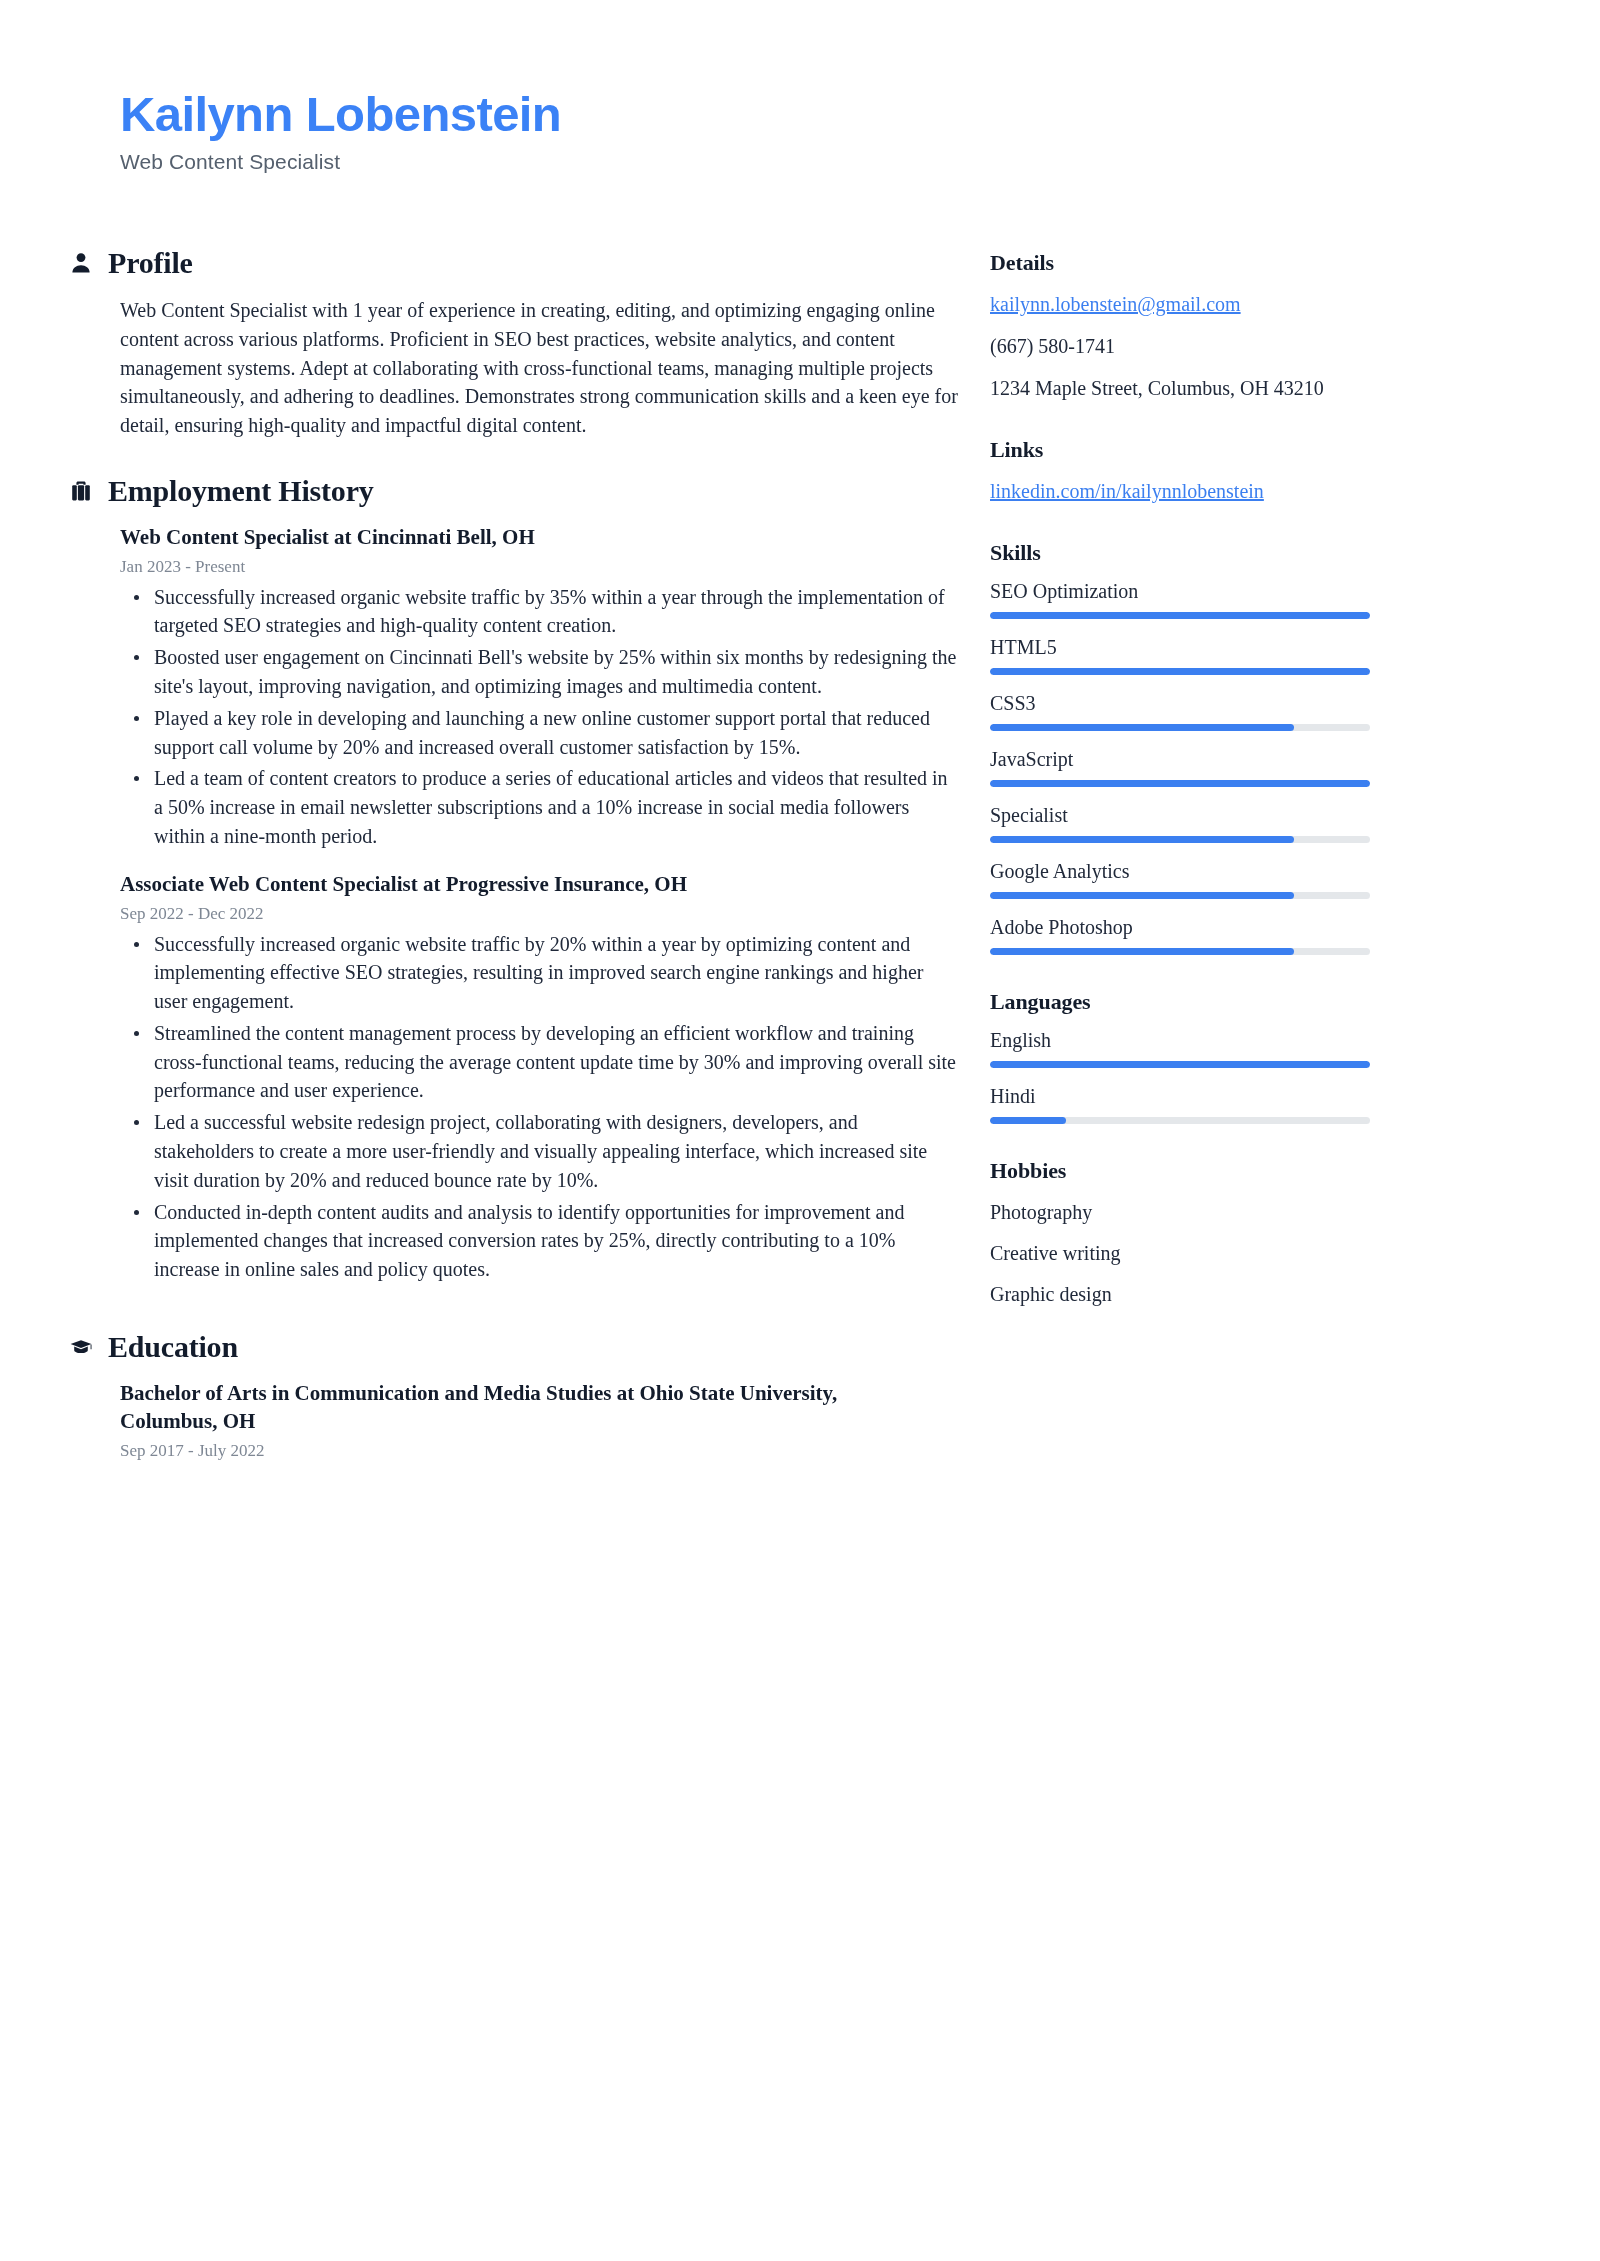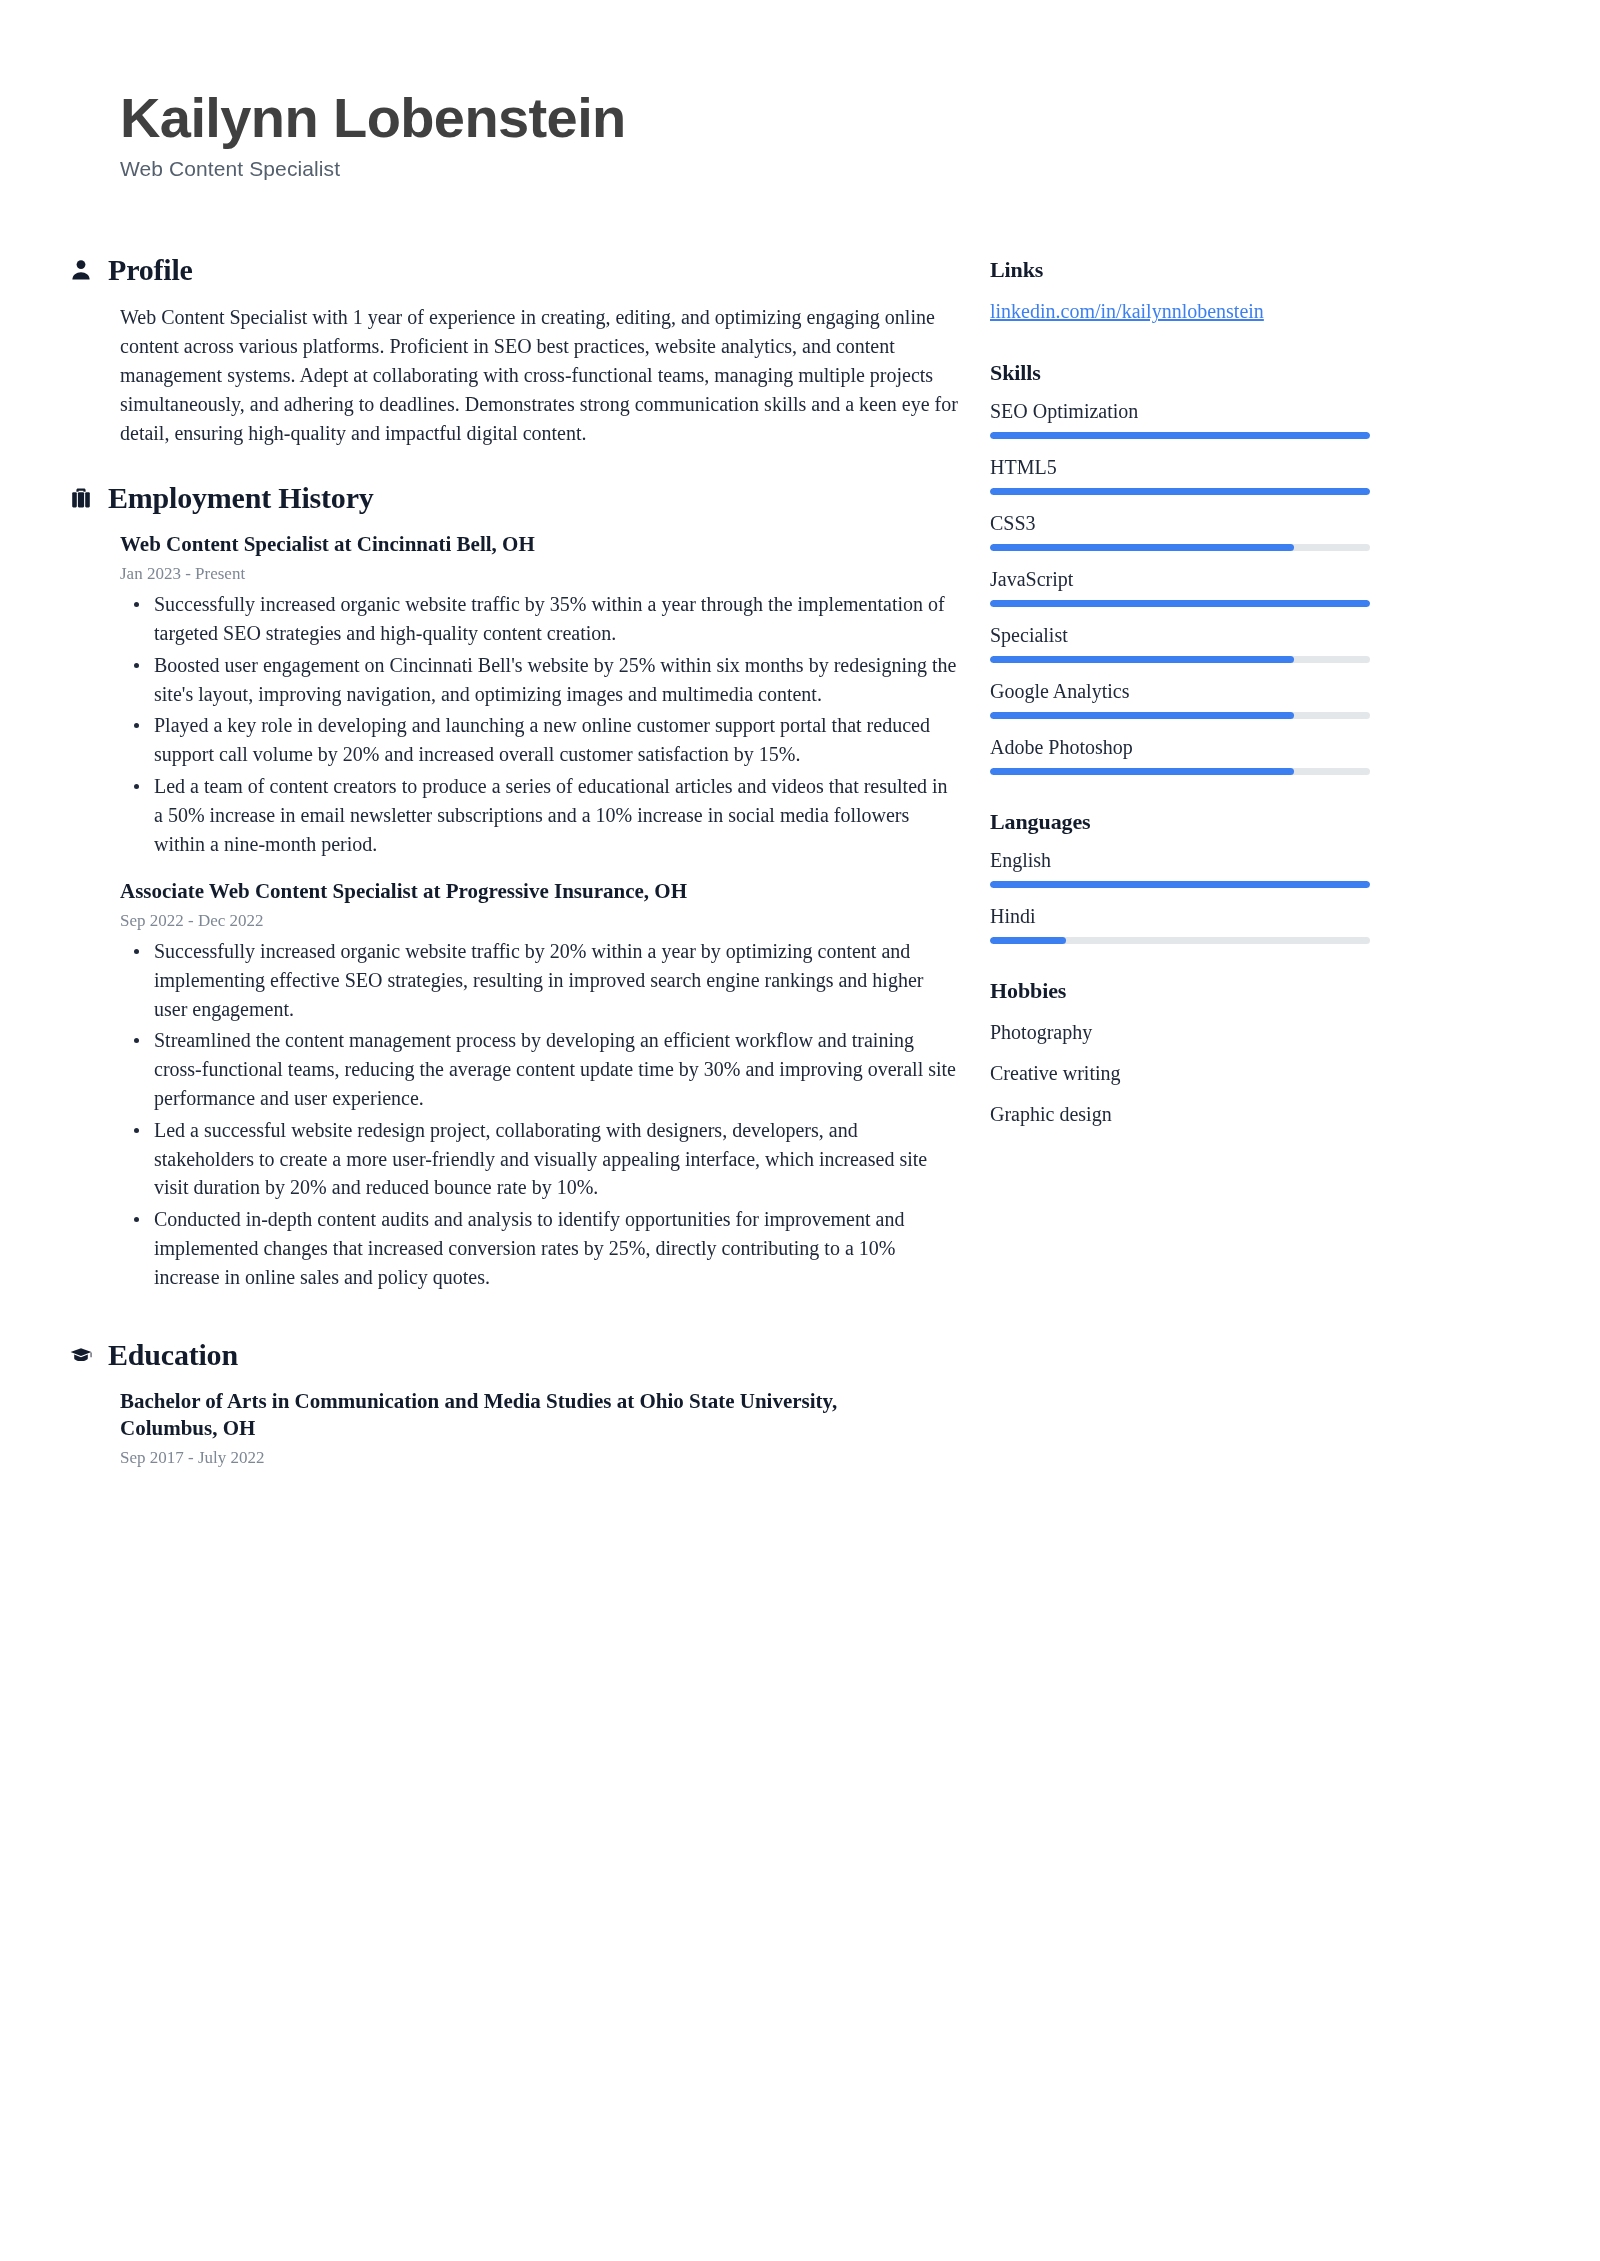"Kailynn Lobenstein" .full-name { color: #404040 -> #3b82f6; font-size: 56px -> 49px }
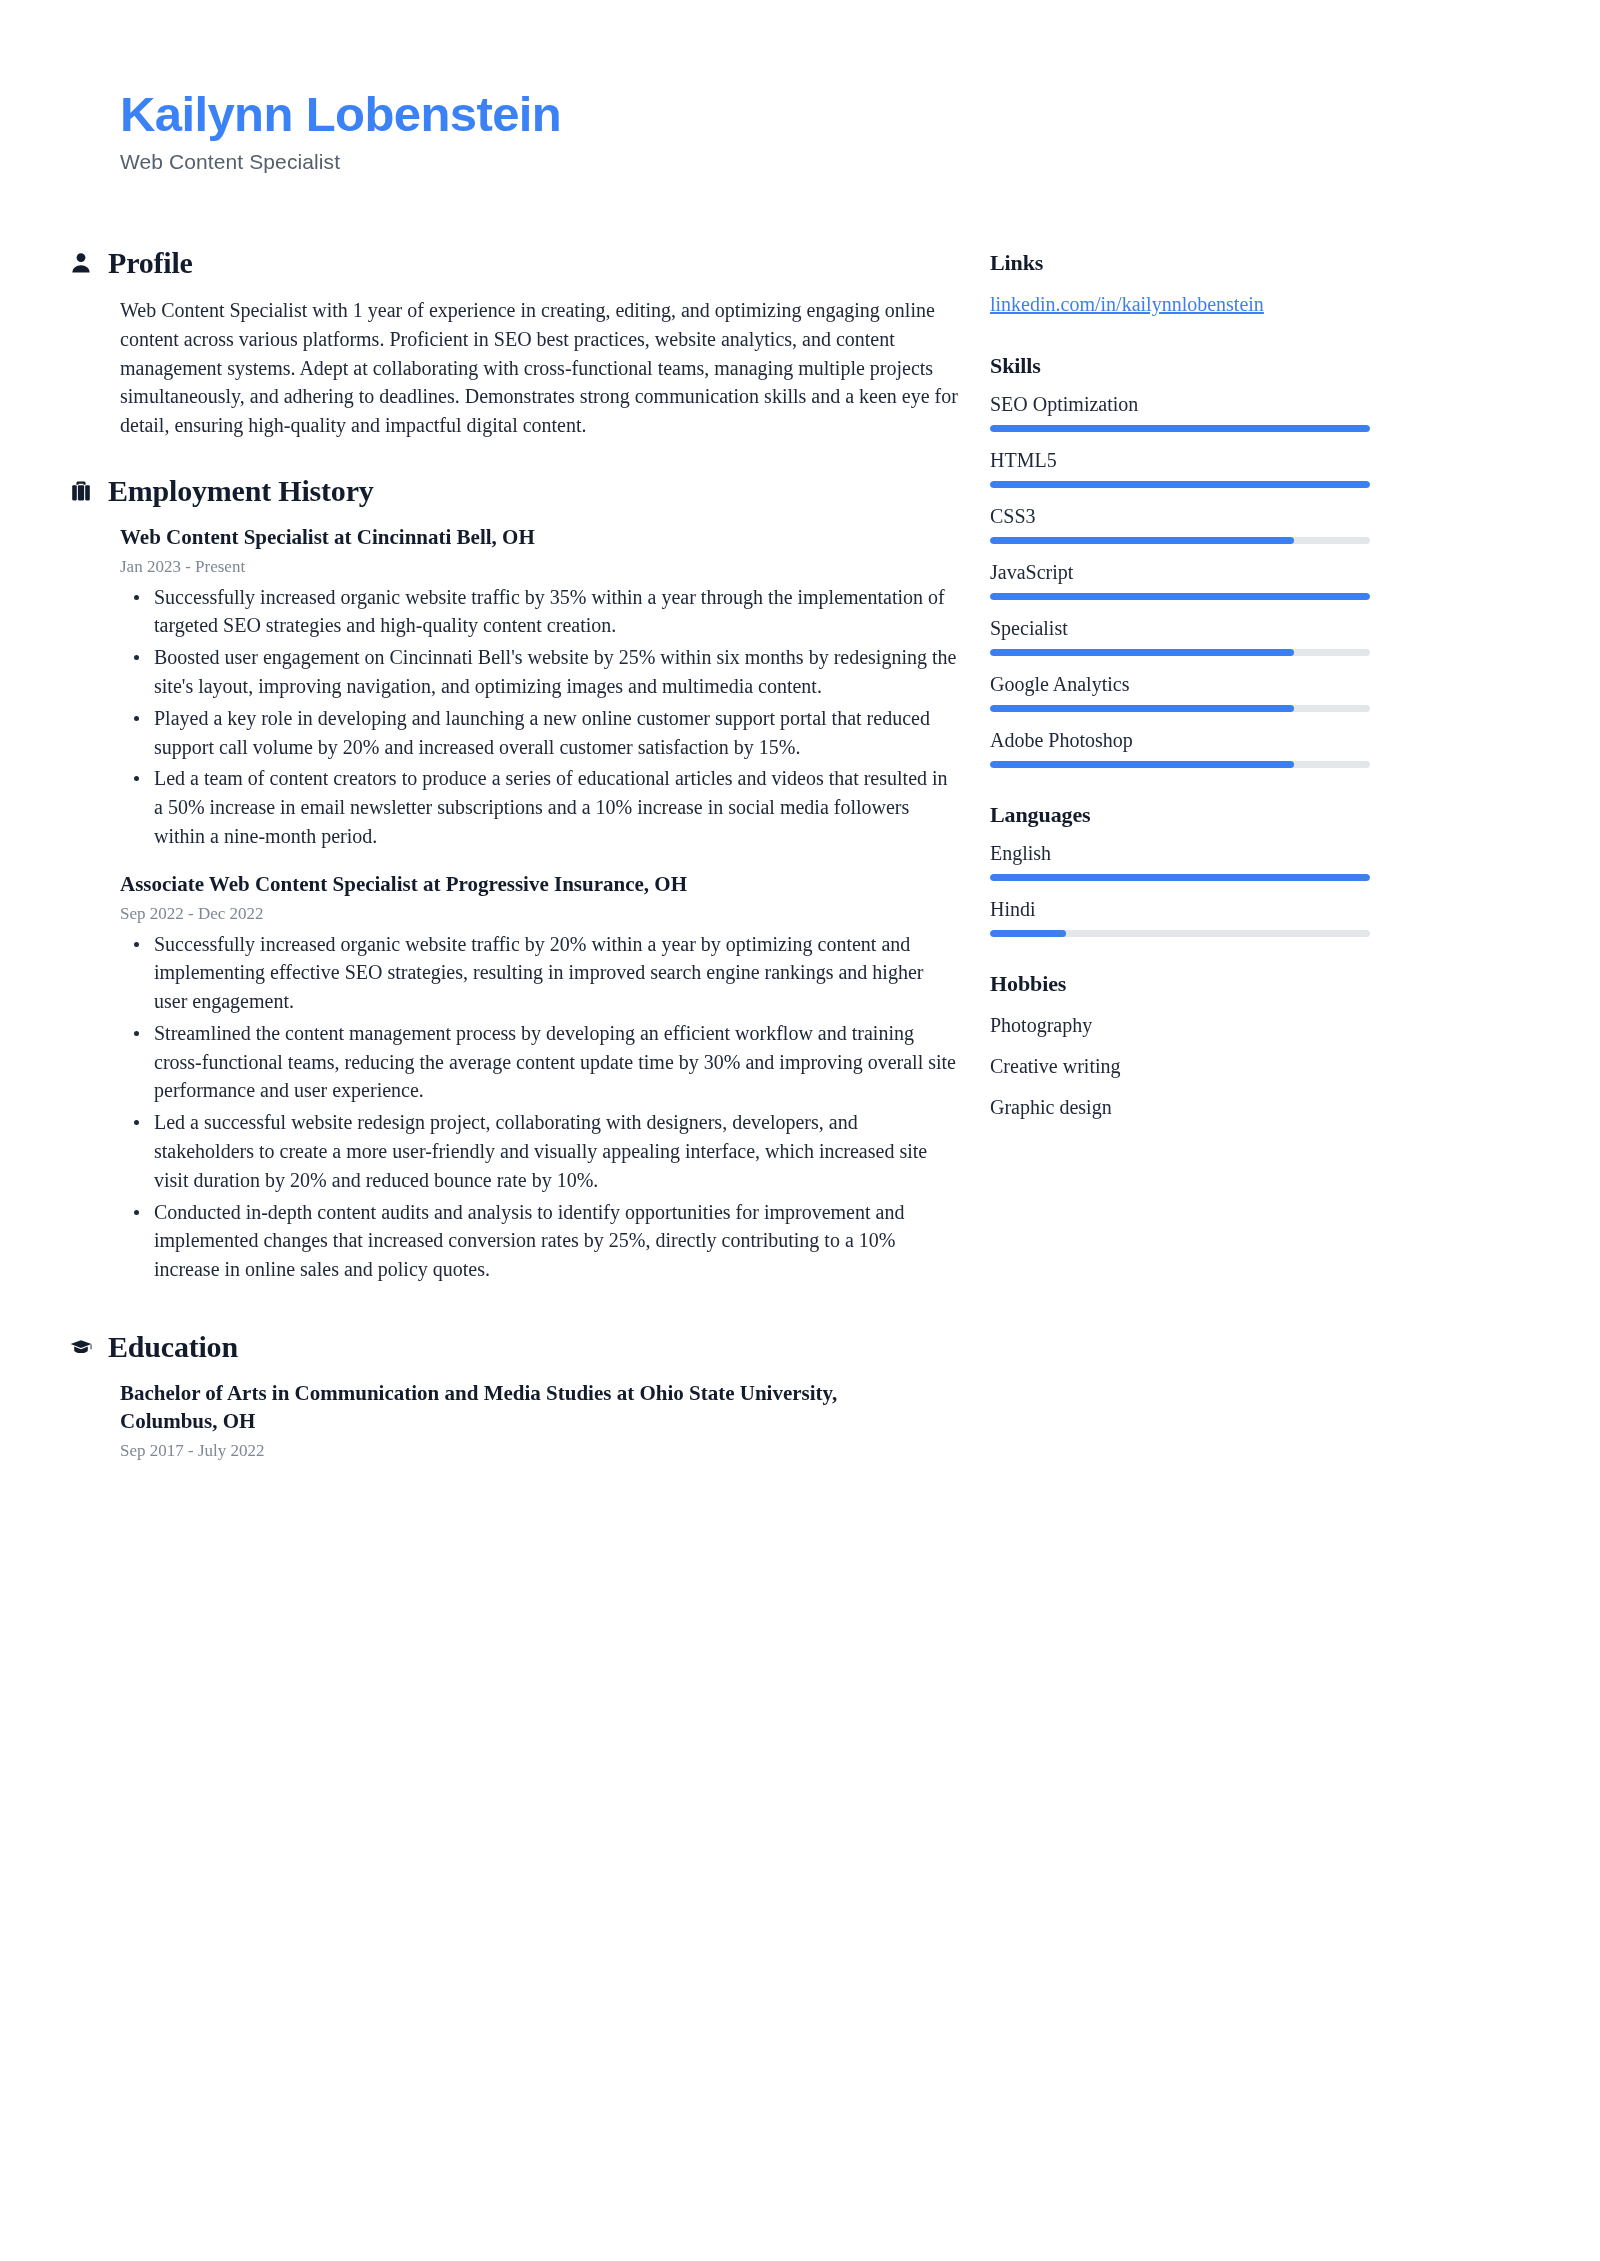"Details" div.side-block { html: none -> <div> <div>Details</div> <a>kailynn.lobenstein@gmail.com</a> <div>(667) 580-1741</div> <div>1234 Maple Street, Columbus, OH 43210</div> </div> }
